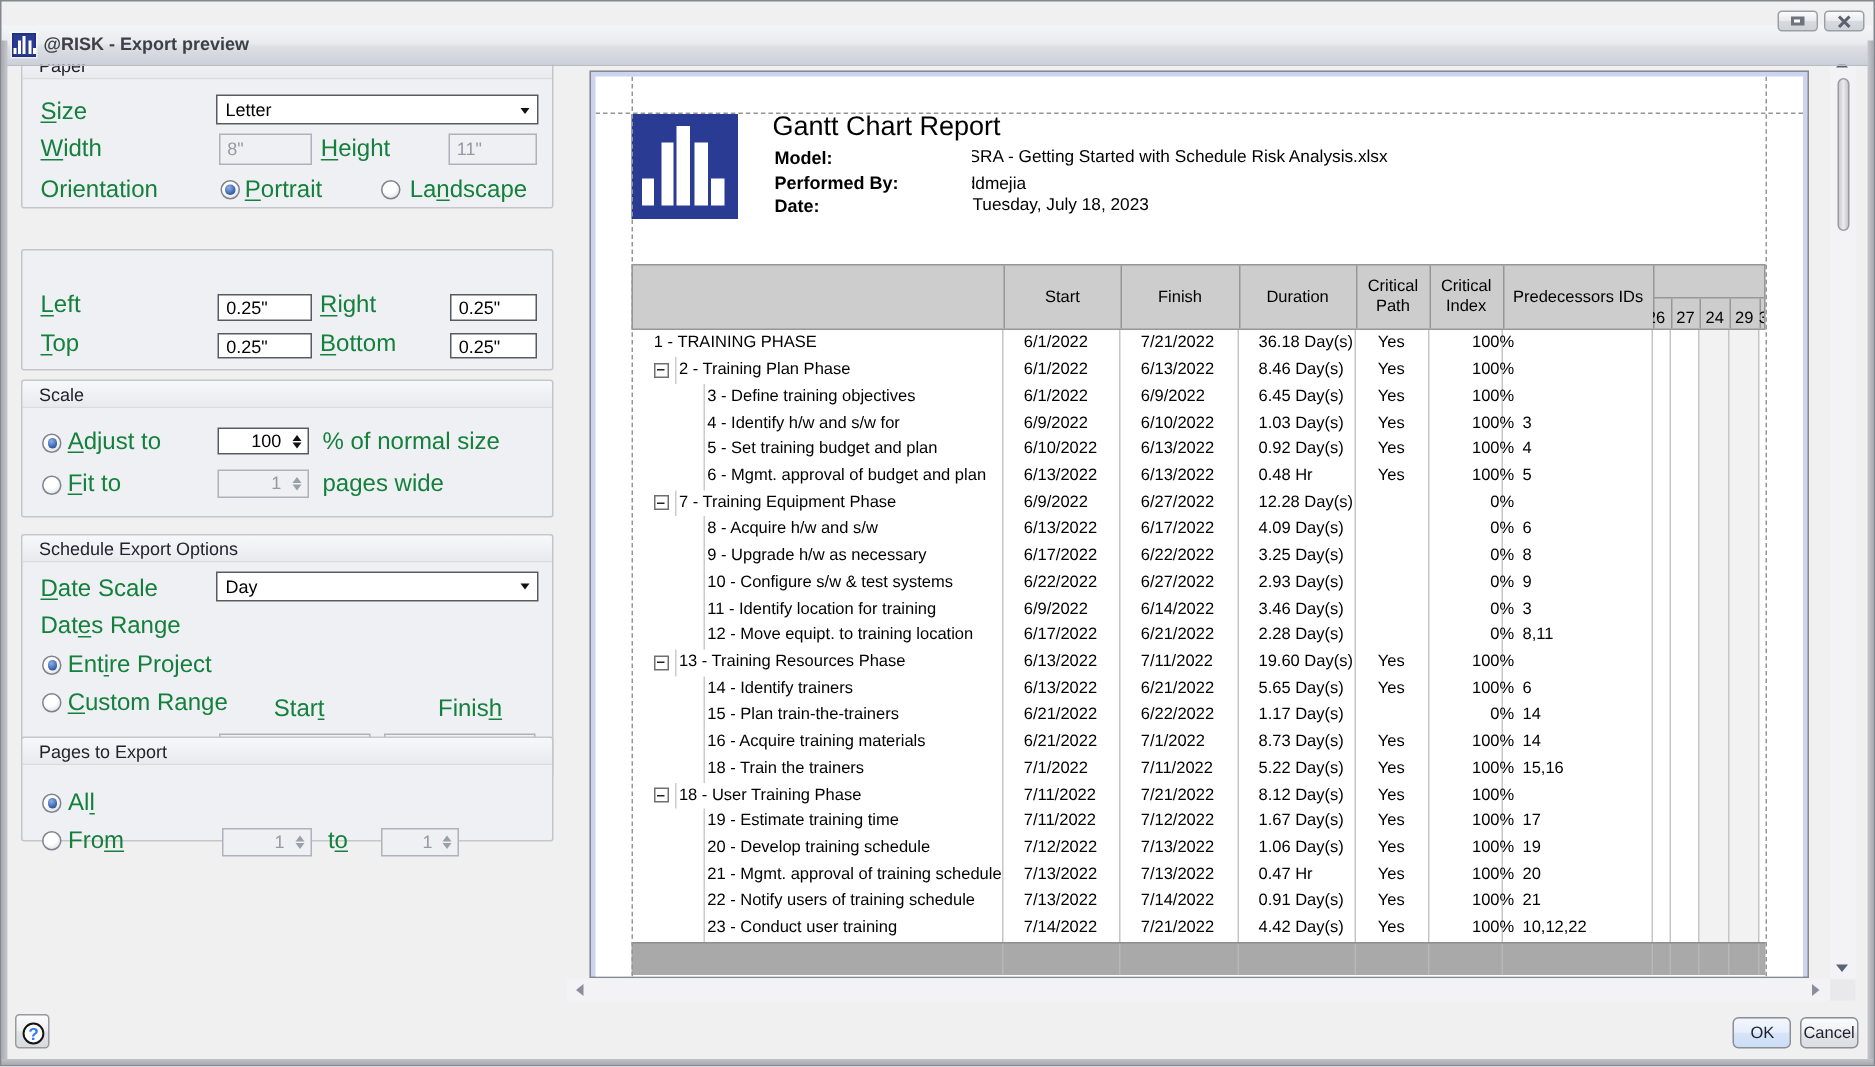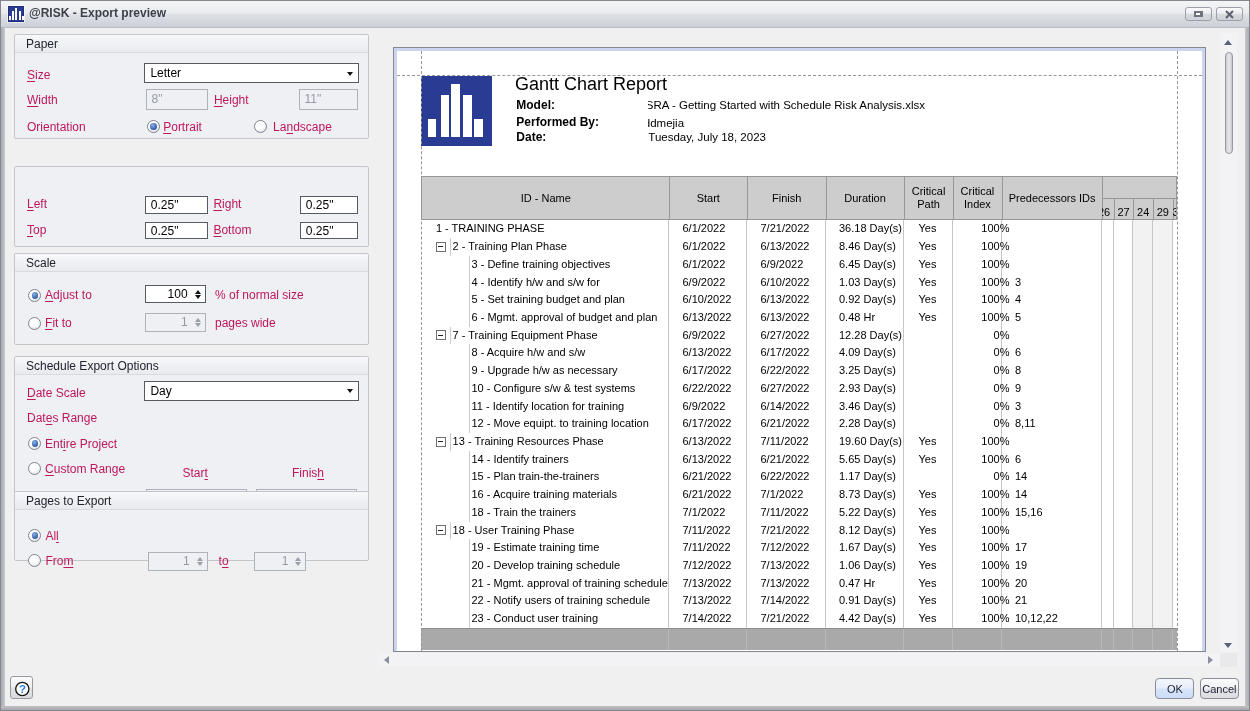"@RISK - Export preview" .titlebar { top: 1px -> 17px }
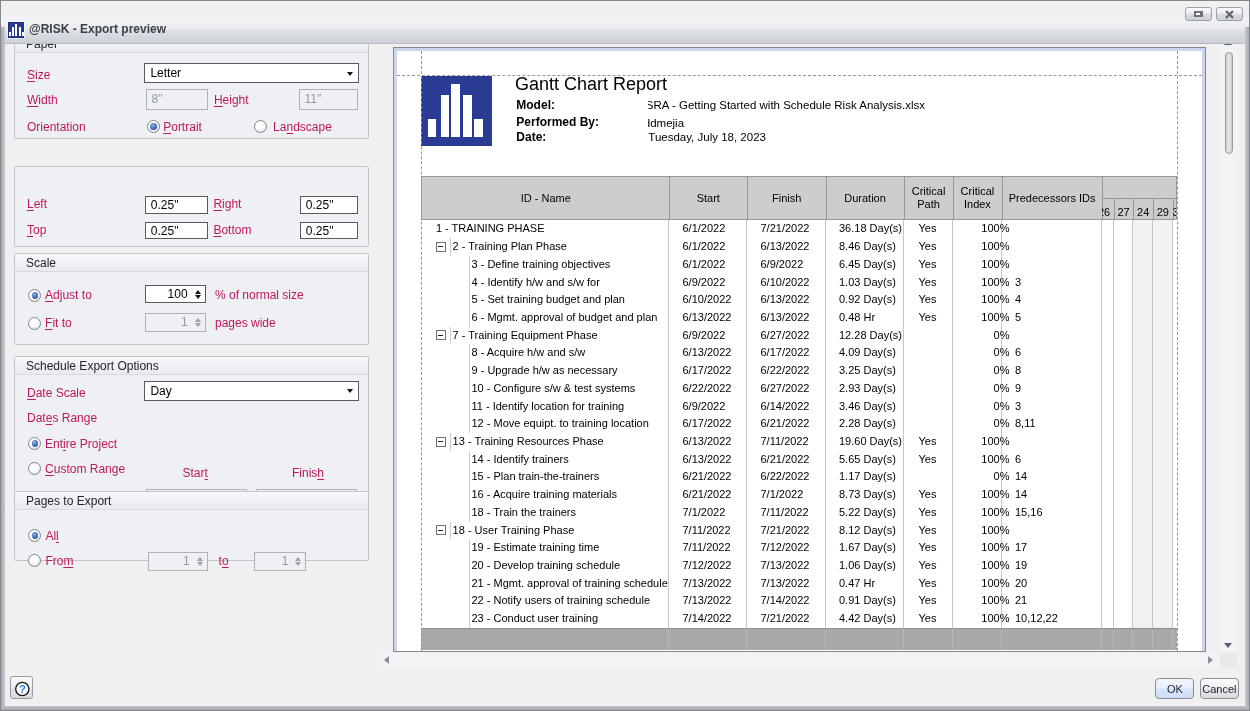"Size" .lbl { color: #be185d -> #15803d; font-size: 12px -> 16px }
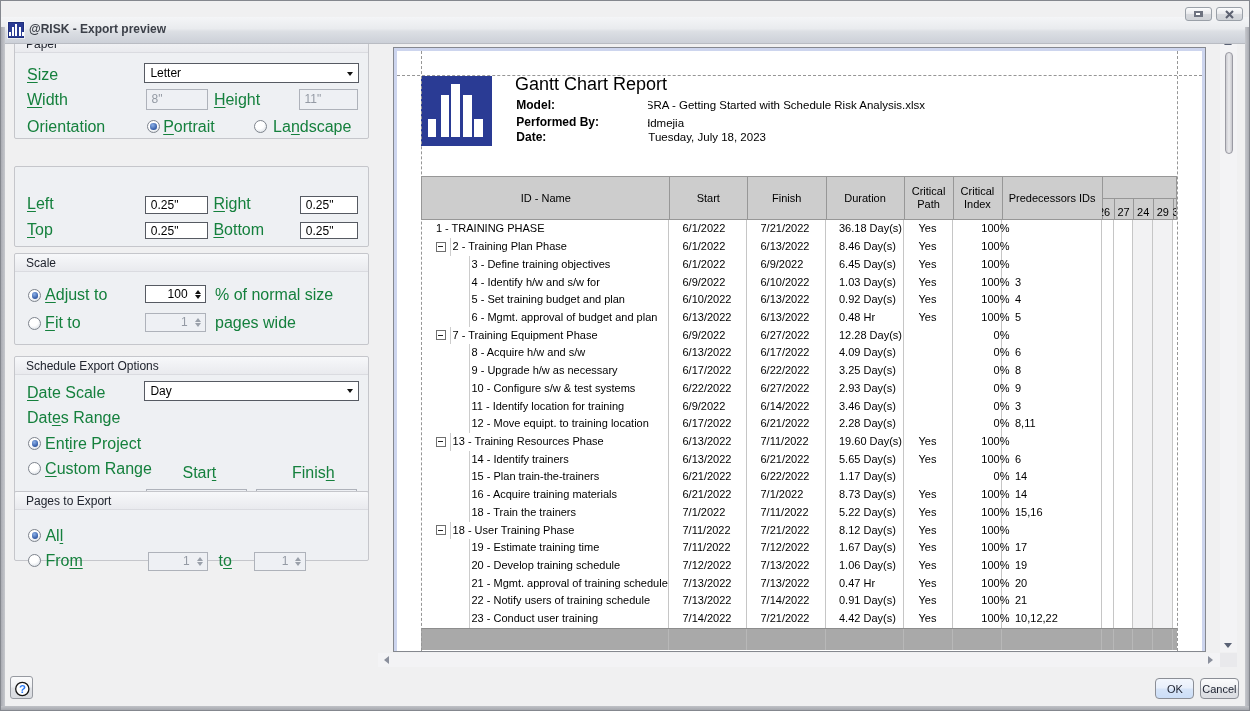"ID - Name" div.hc { html: <div>ID - Name</div> -> none }
